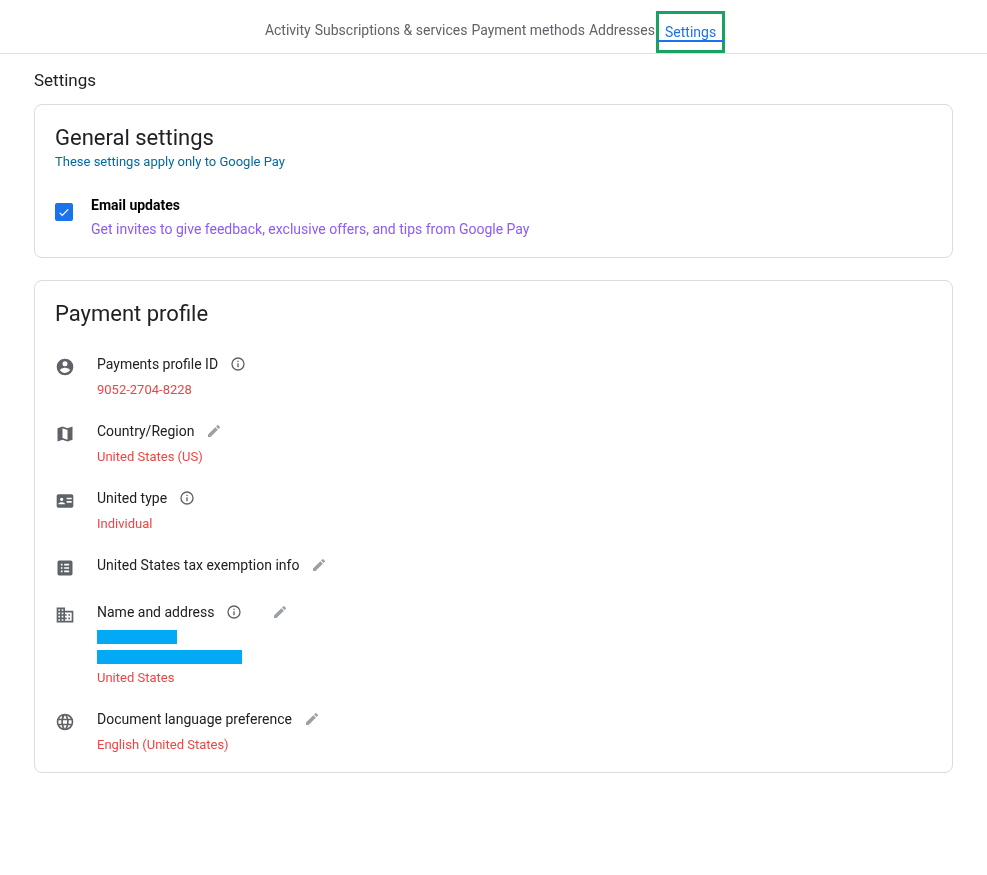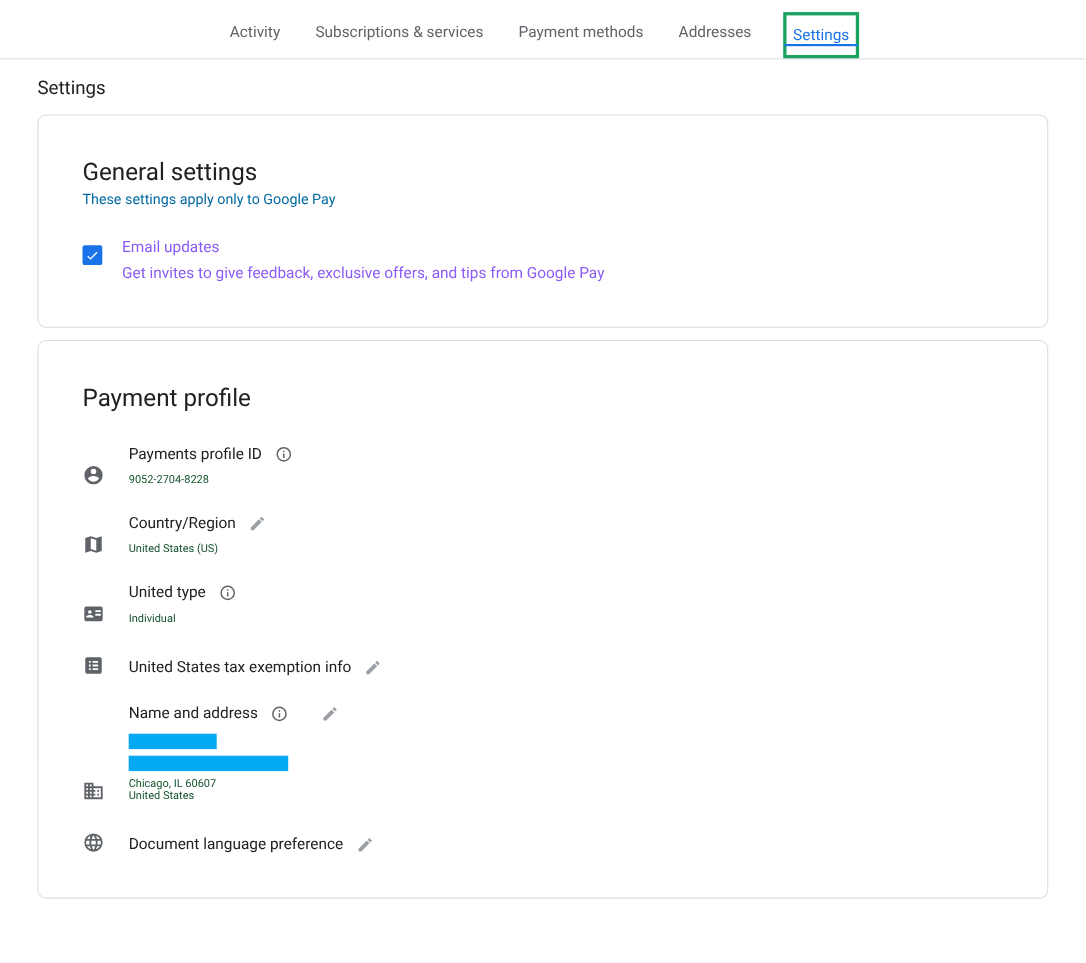"Activity" .tabs { gap: 28px -> none }
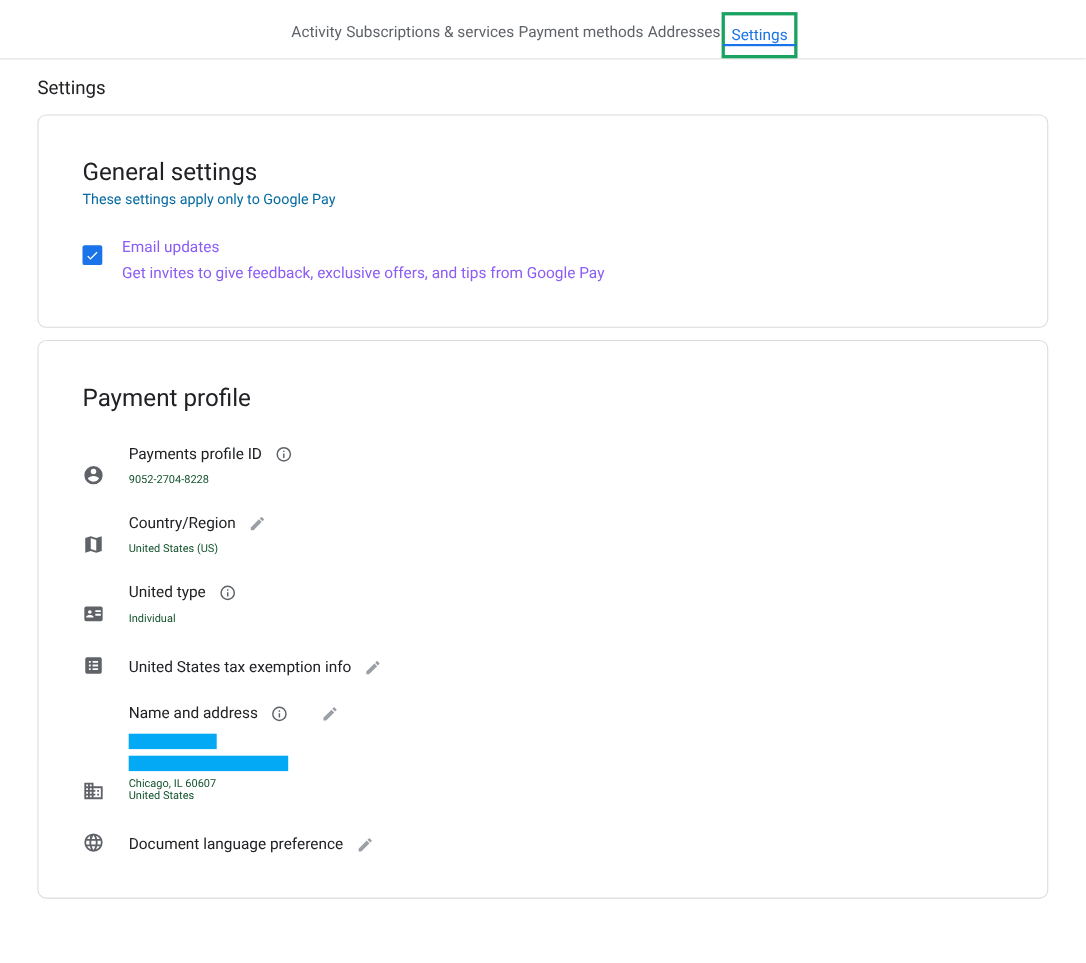"General settings" .card { margin-bottom: 11px -> 22px; padding: 40px -> 20px }
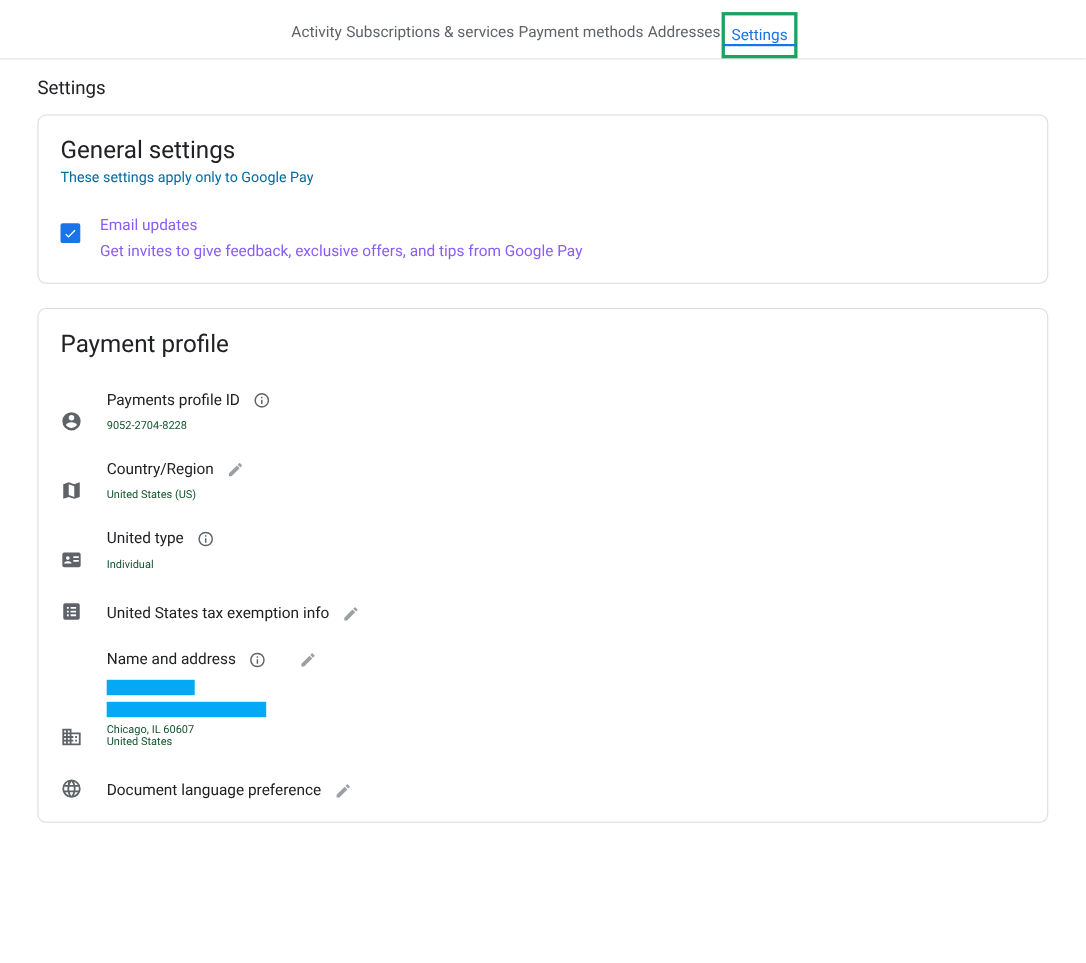"Email updates" .email-label { color: #8b5cf6 -> #000000; font-weight: none -> bold }
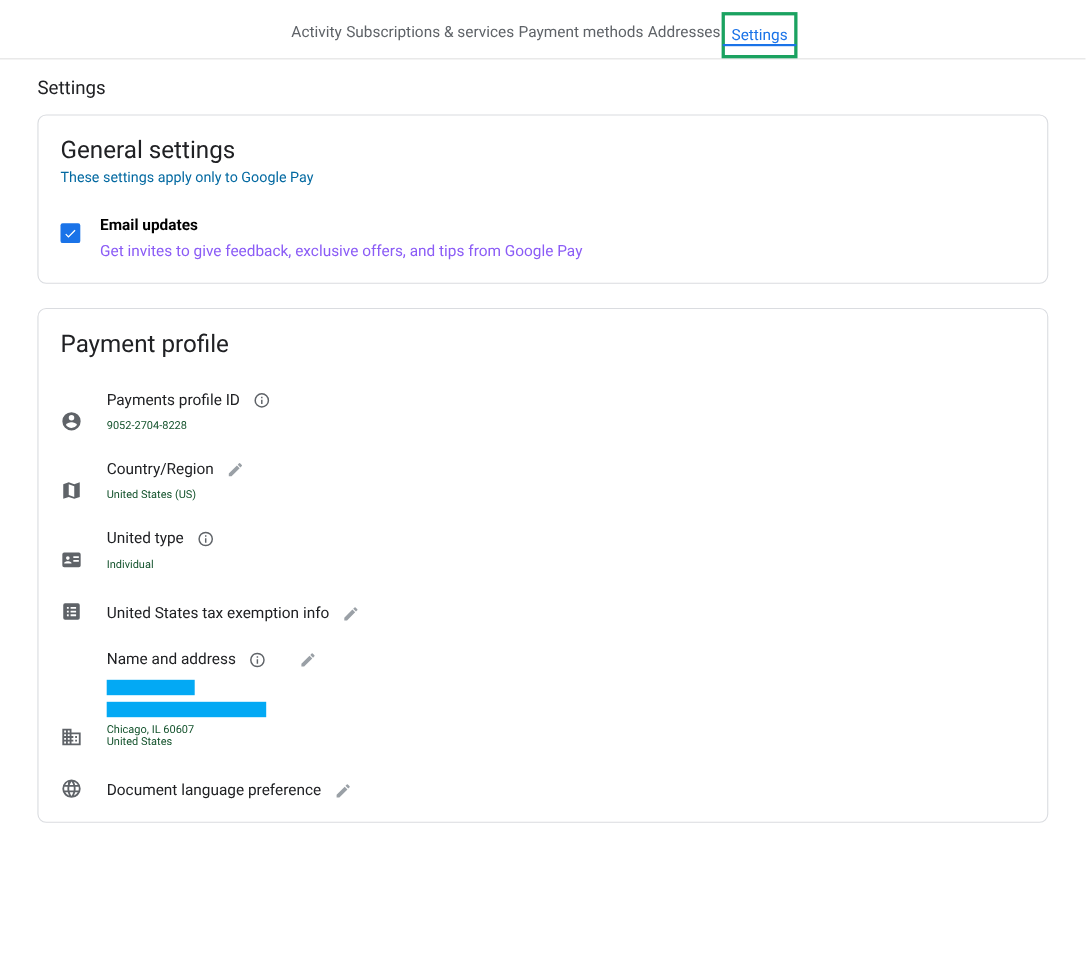"Payments profile ID" .profile-item { align-items: flex-end -> flex-start }
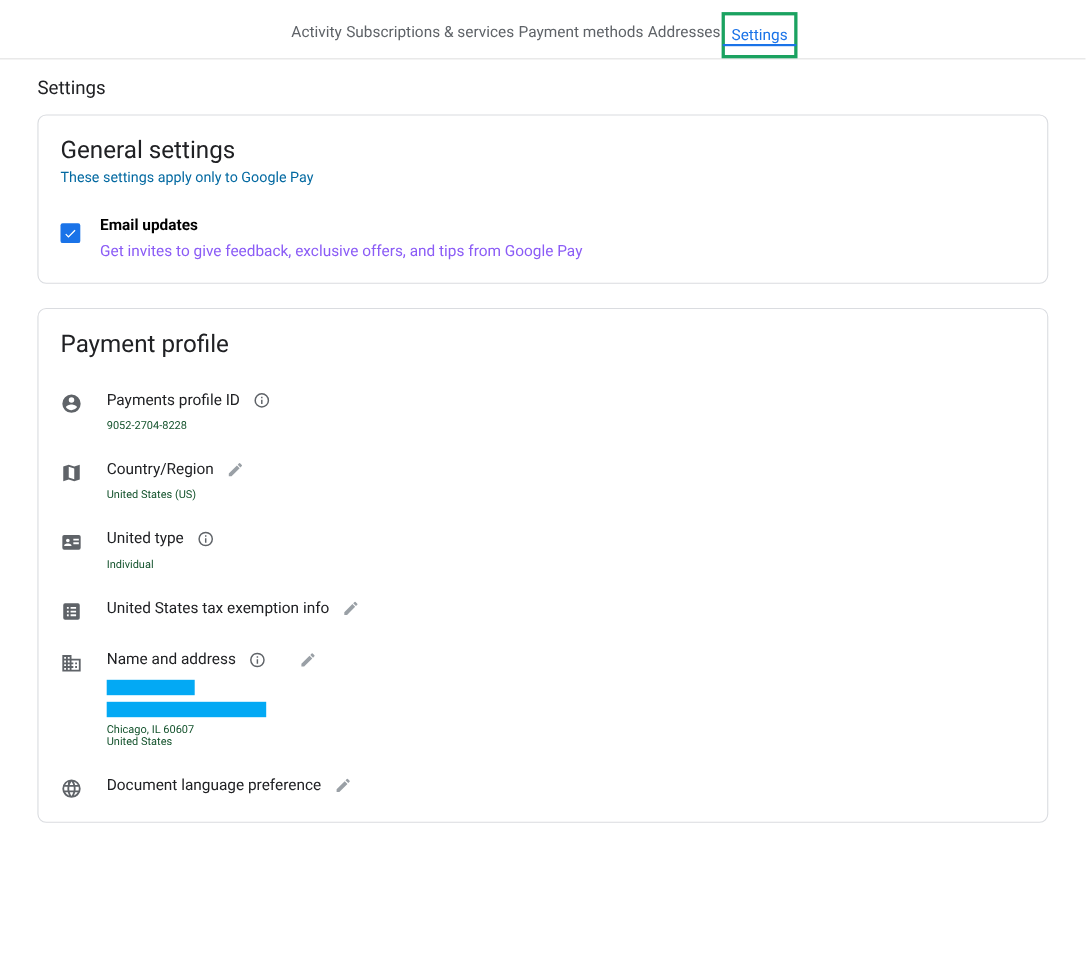"9052-2704-8228" .item-value { color: #14532d -> #ef4444; font-size: 10px -> 13px }
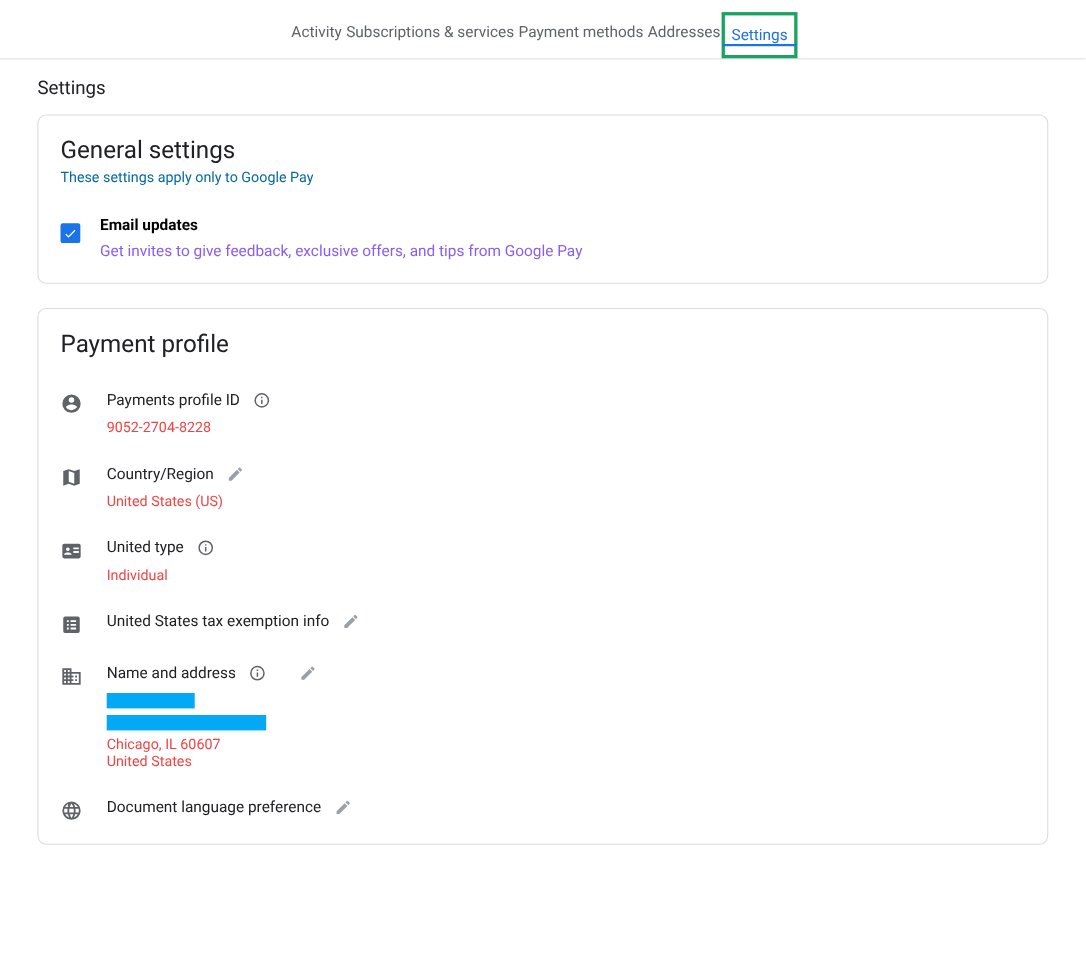"Chicago, IL 60607" span.addr-line { html: <span>Chicago, IL 60607</span> -> none }
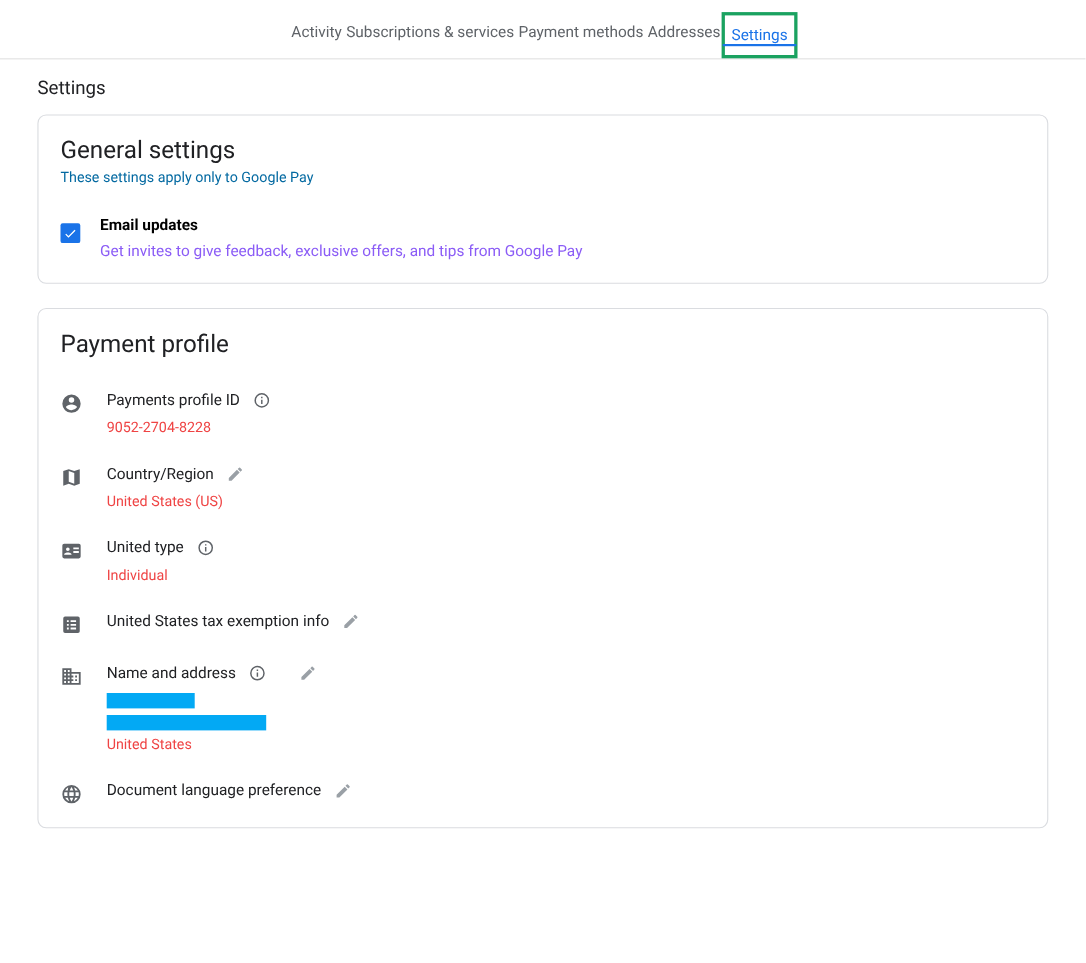"English (United States)" div.item-value { html: none -> <div>English (United States)</div> }
